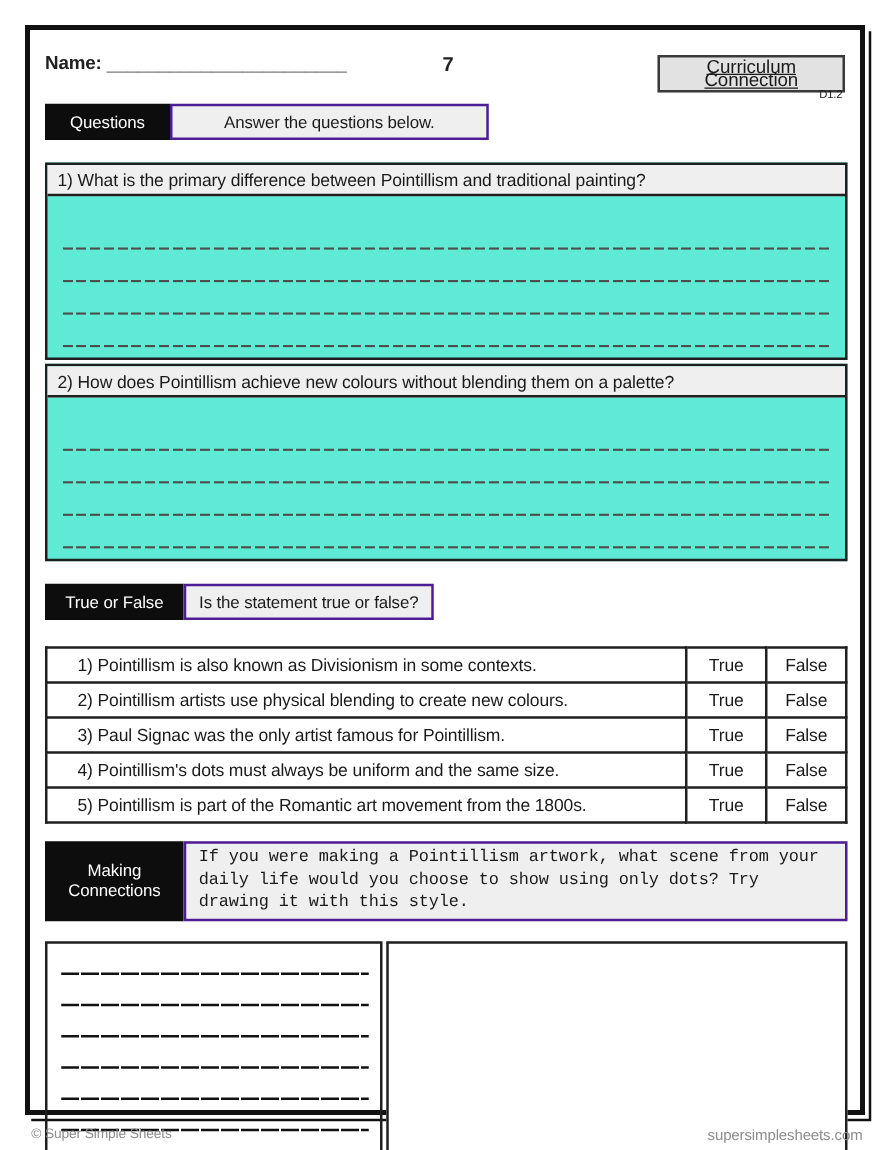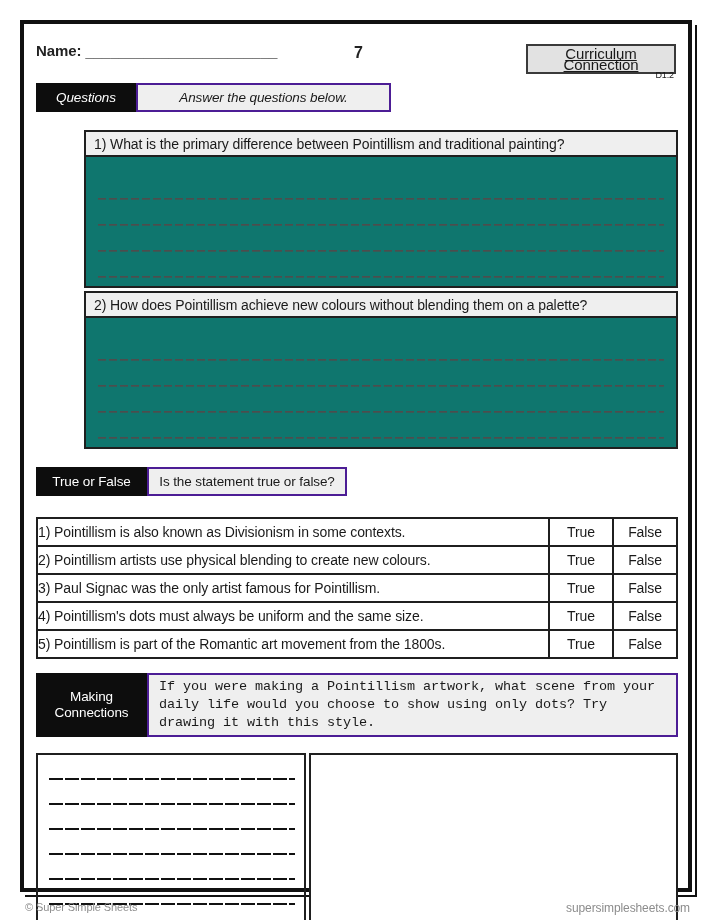"Questions" .tag-row.q-row { font-style: italic -> none }
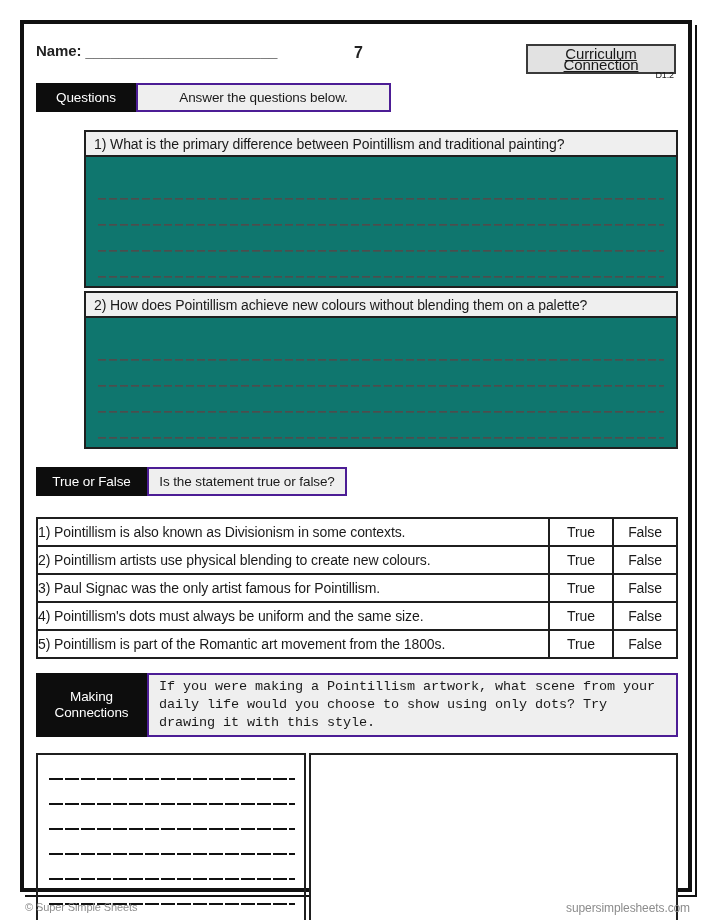"1) What is the primary" .q-block { background: #0f766e -> #5eead4; margin-left: 48px -> none }
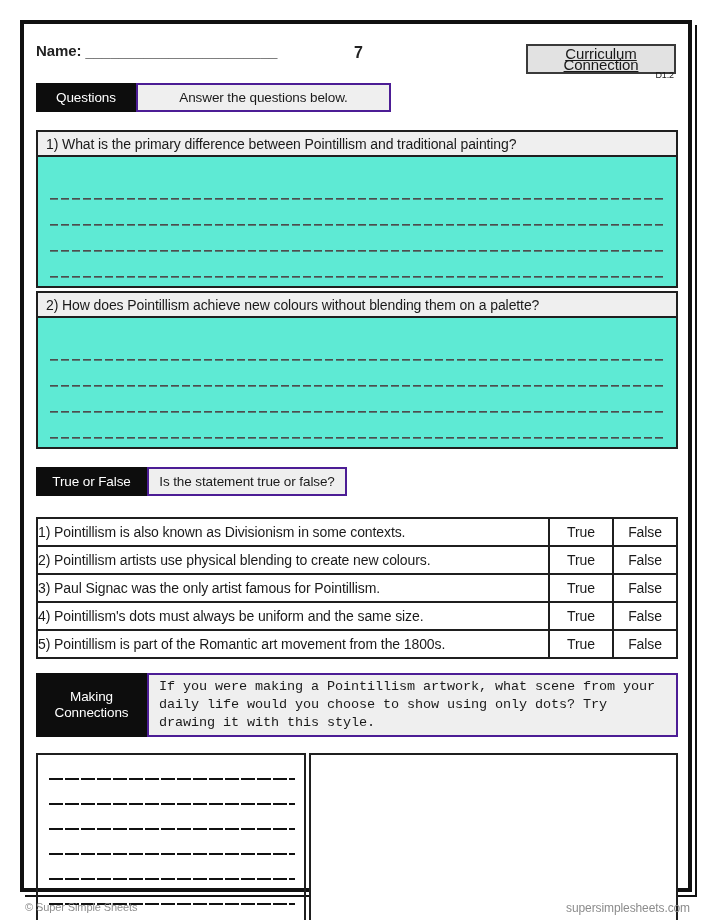"1) Pointillism is also known" .tf-table td { padding: 2px 0 -> 2px 24px }
